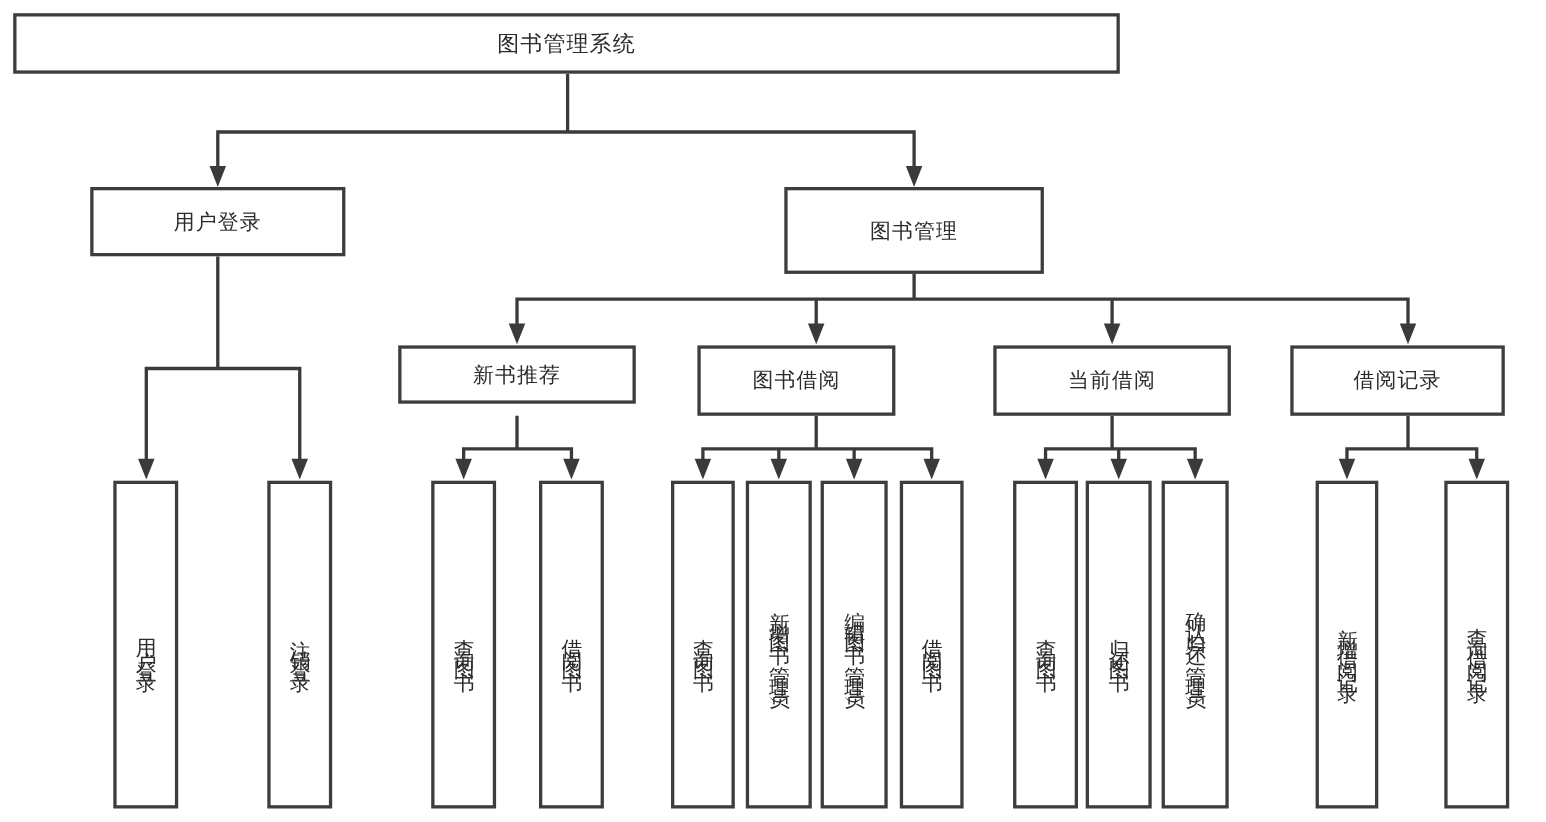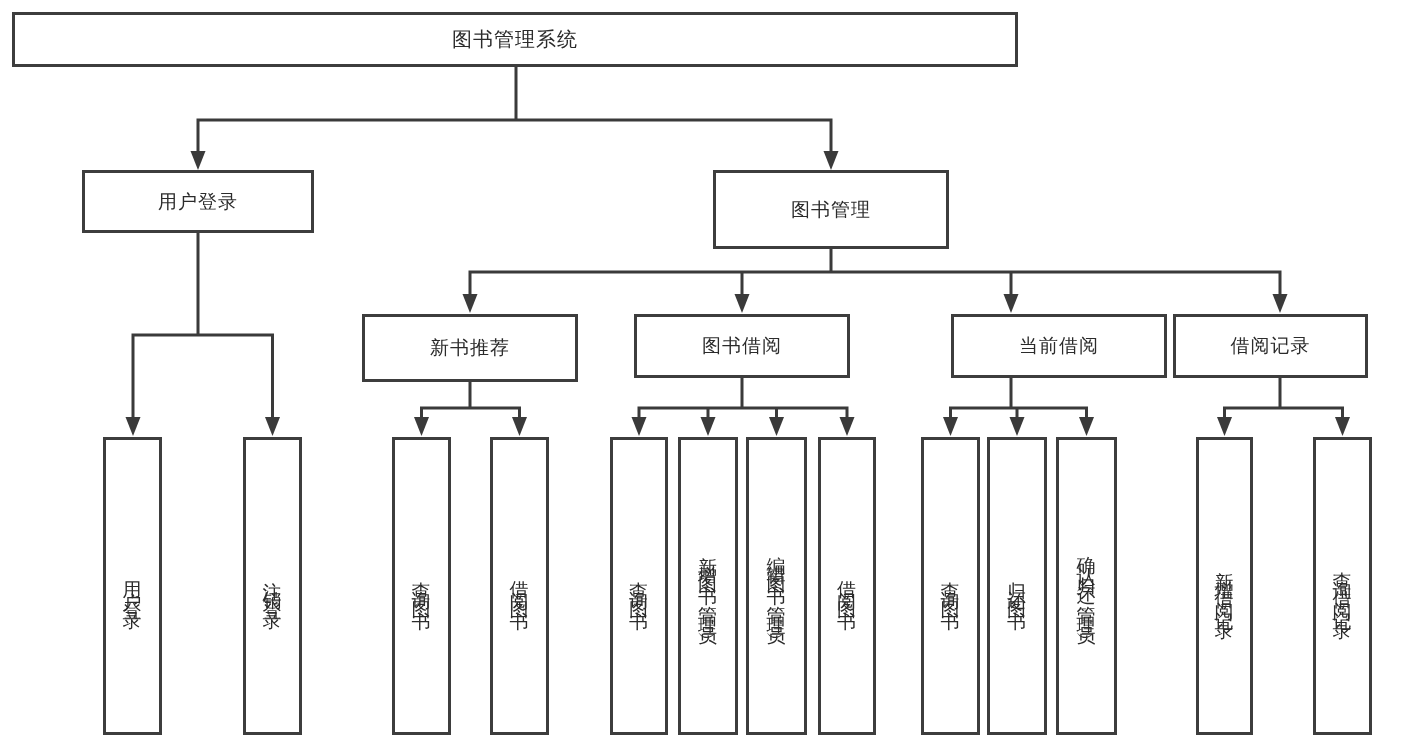"新书推荐" div.box { height: 68px -> 53px }
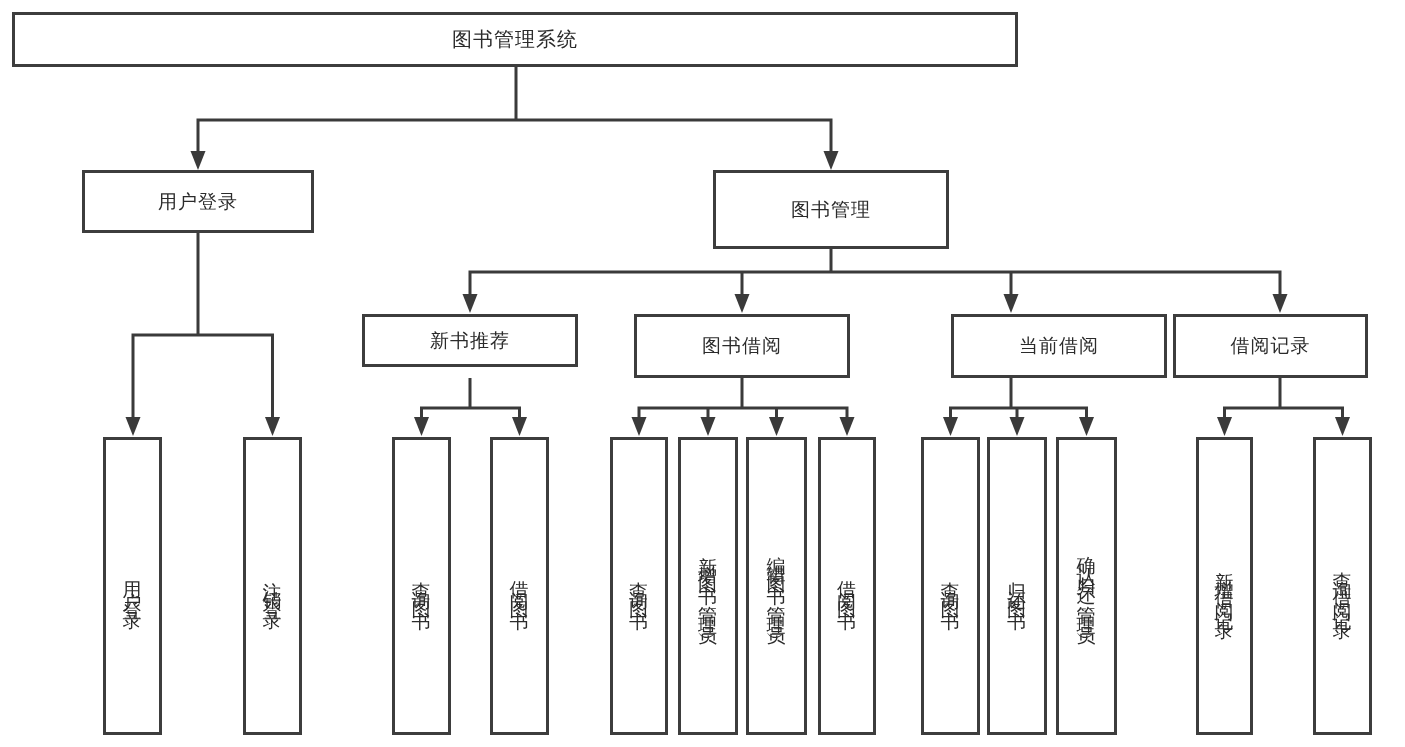"图书借阅" div.box { width: 216px -> 180px }
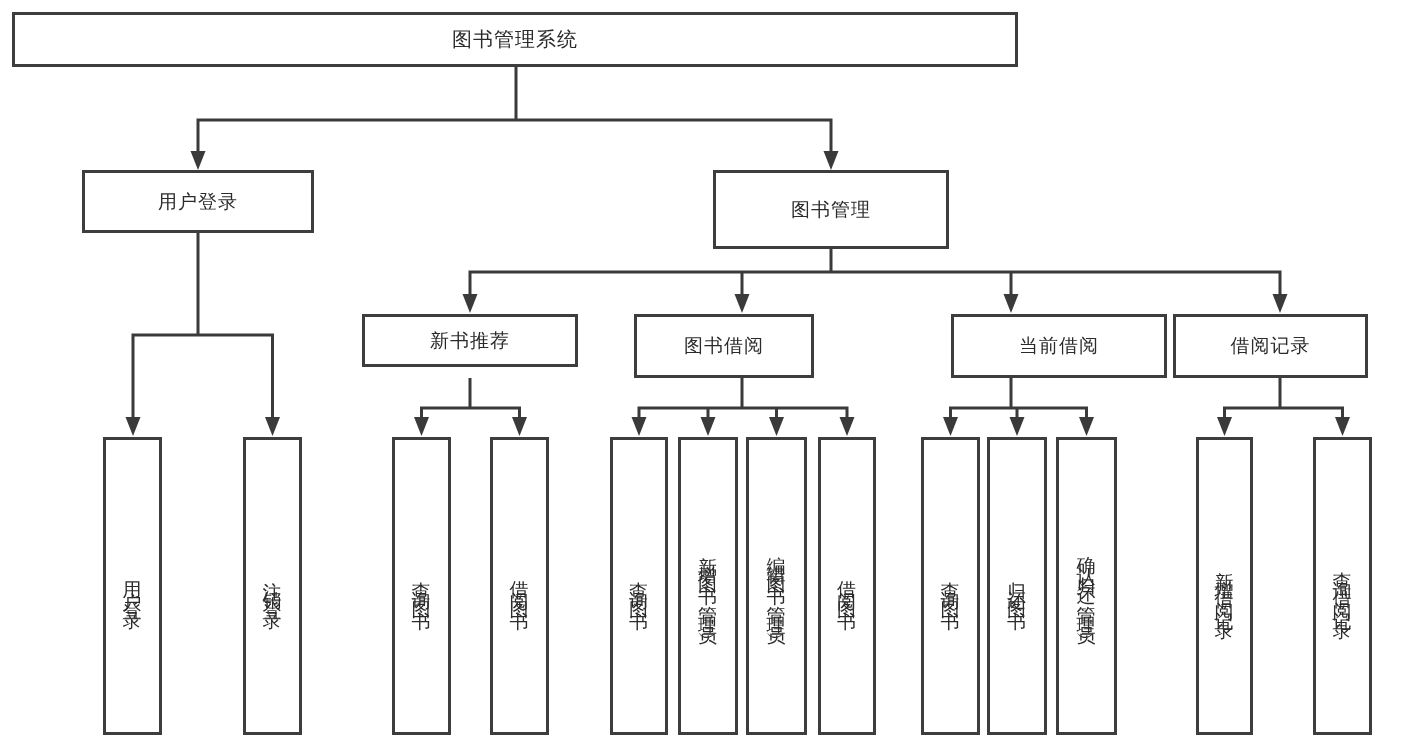"当前借阅" div.box { margin-left: 48px -> none }
